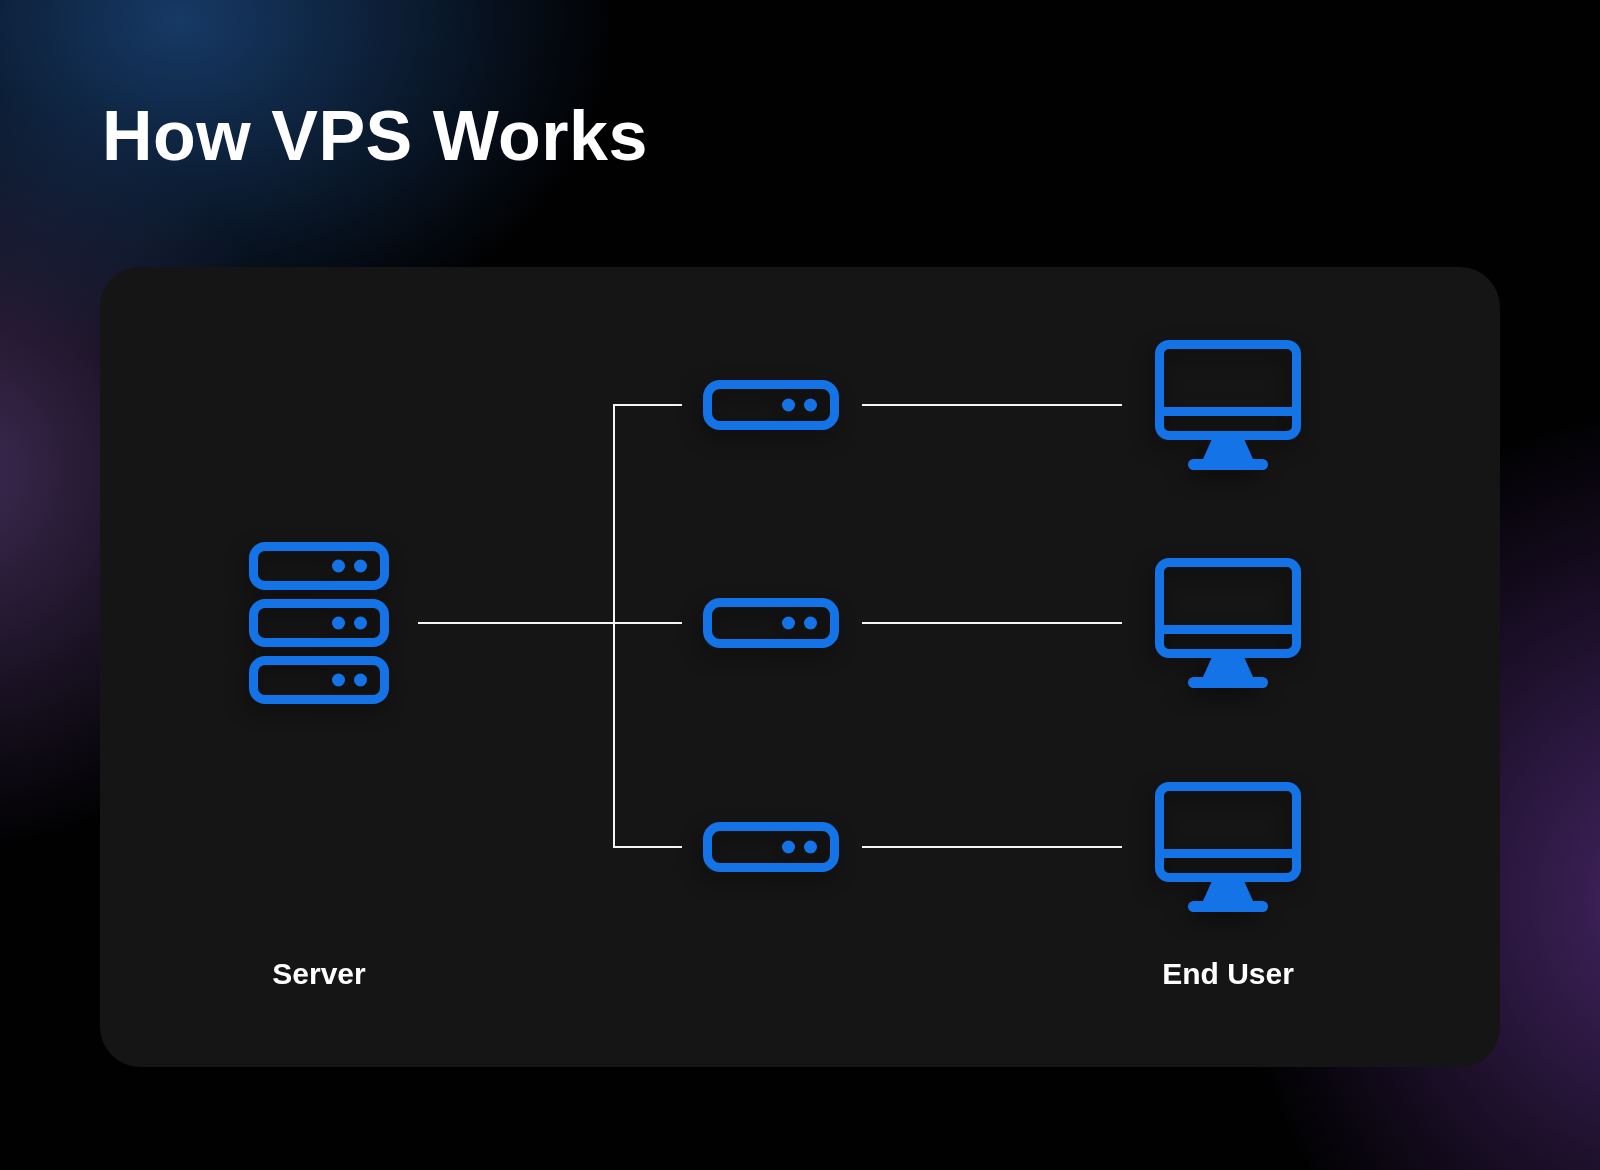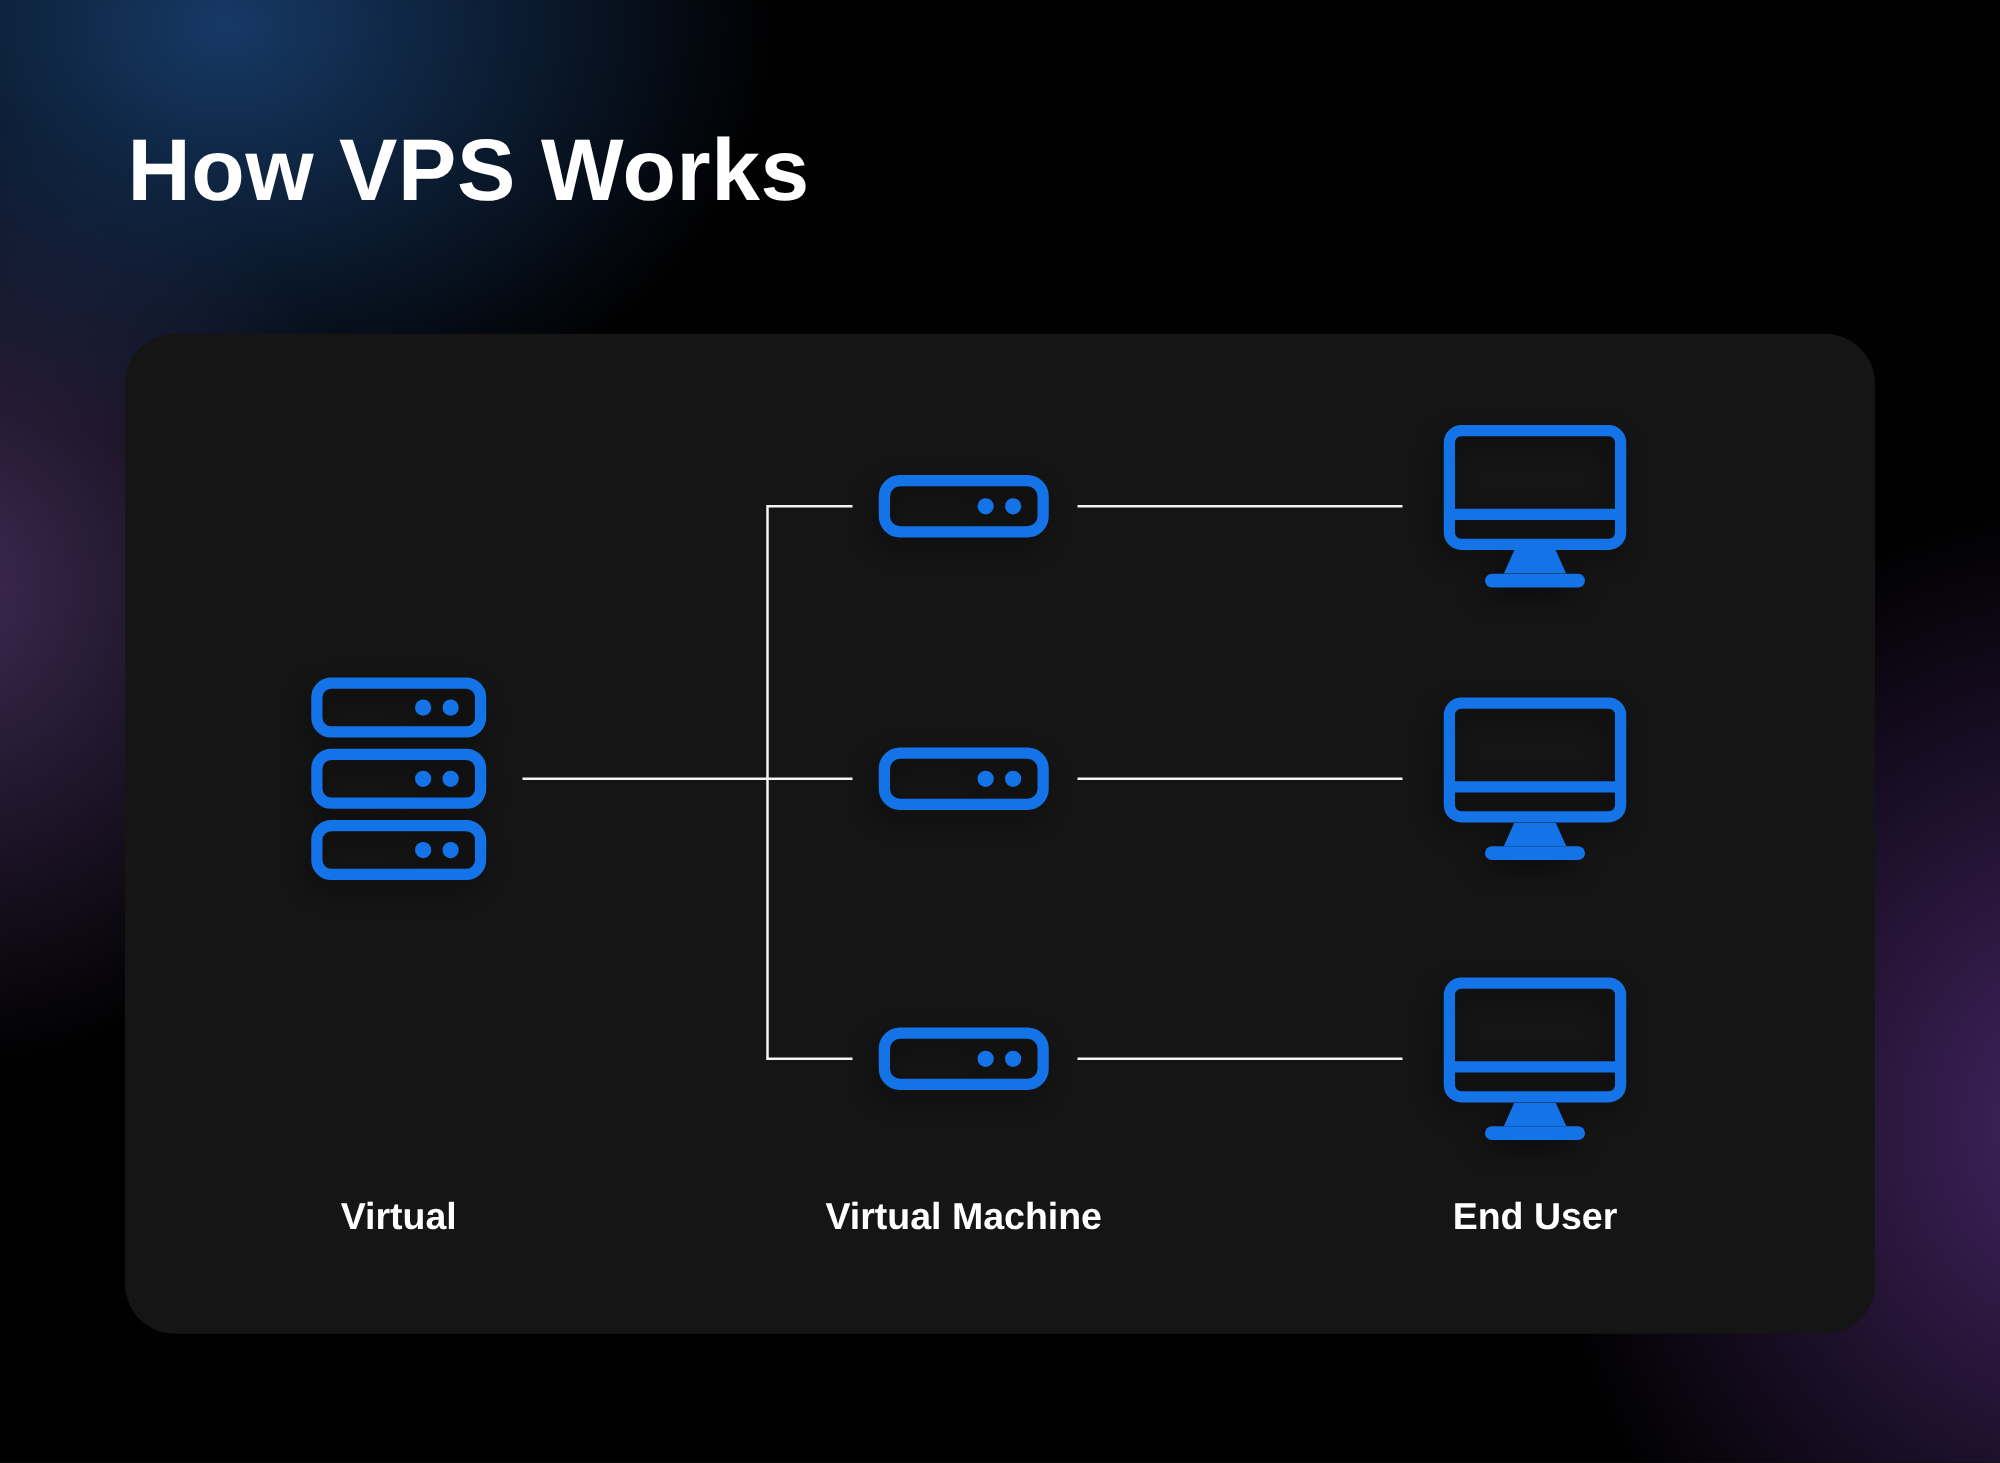"Virtual" div.col-label { text: Virtual -> Server }
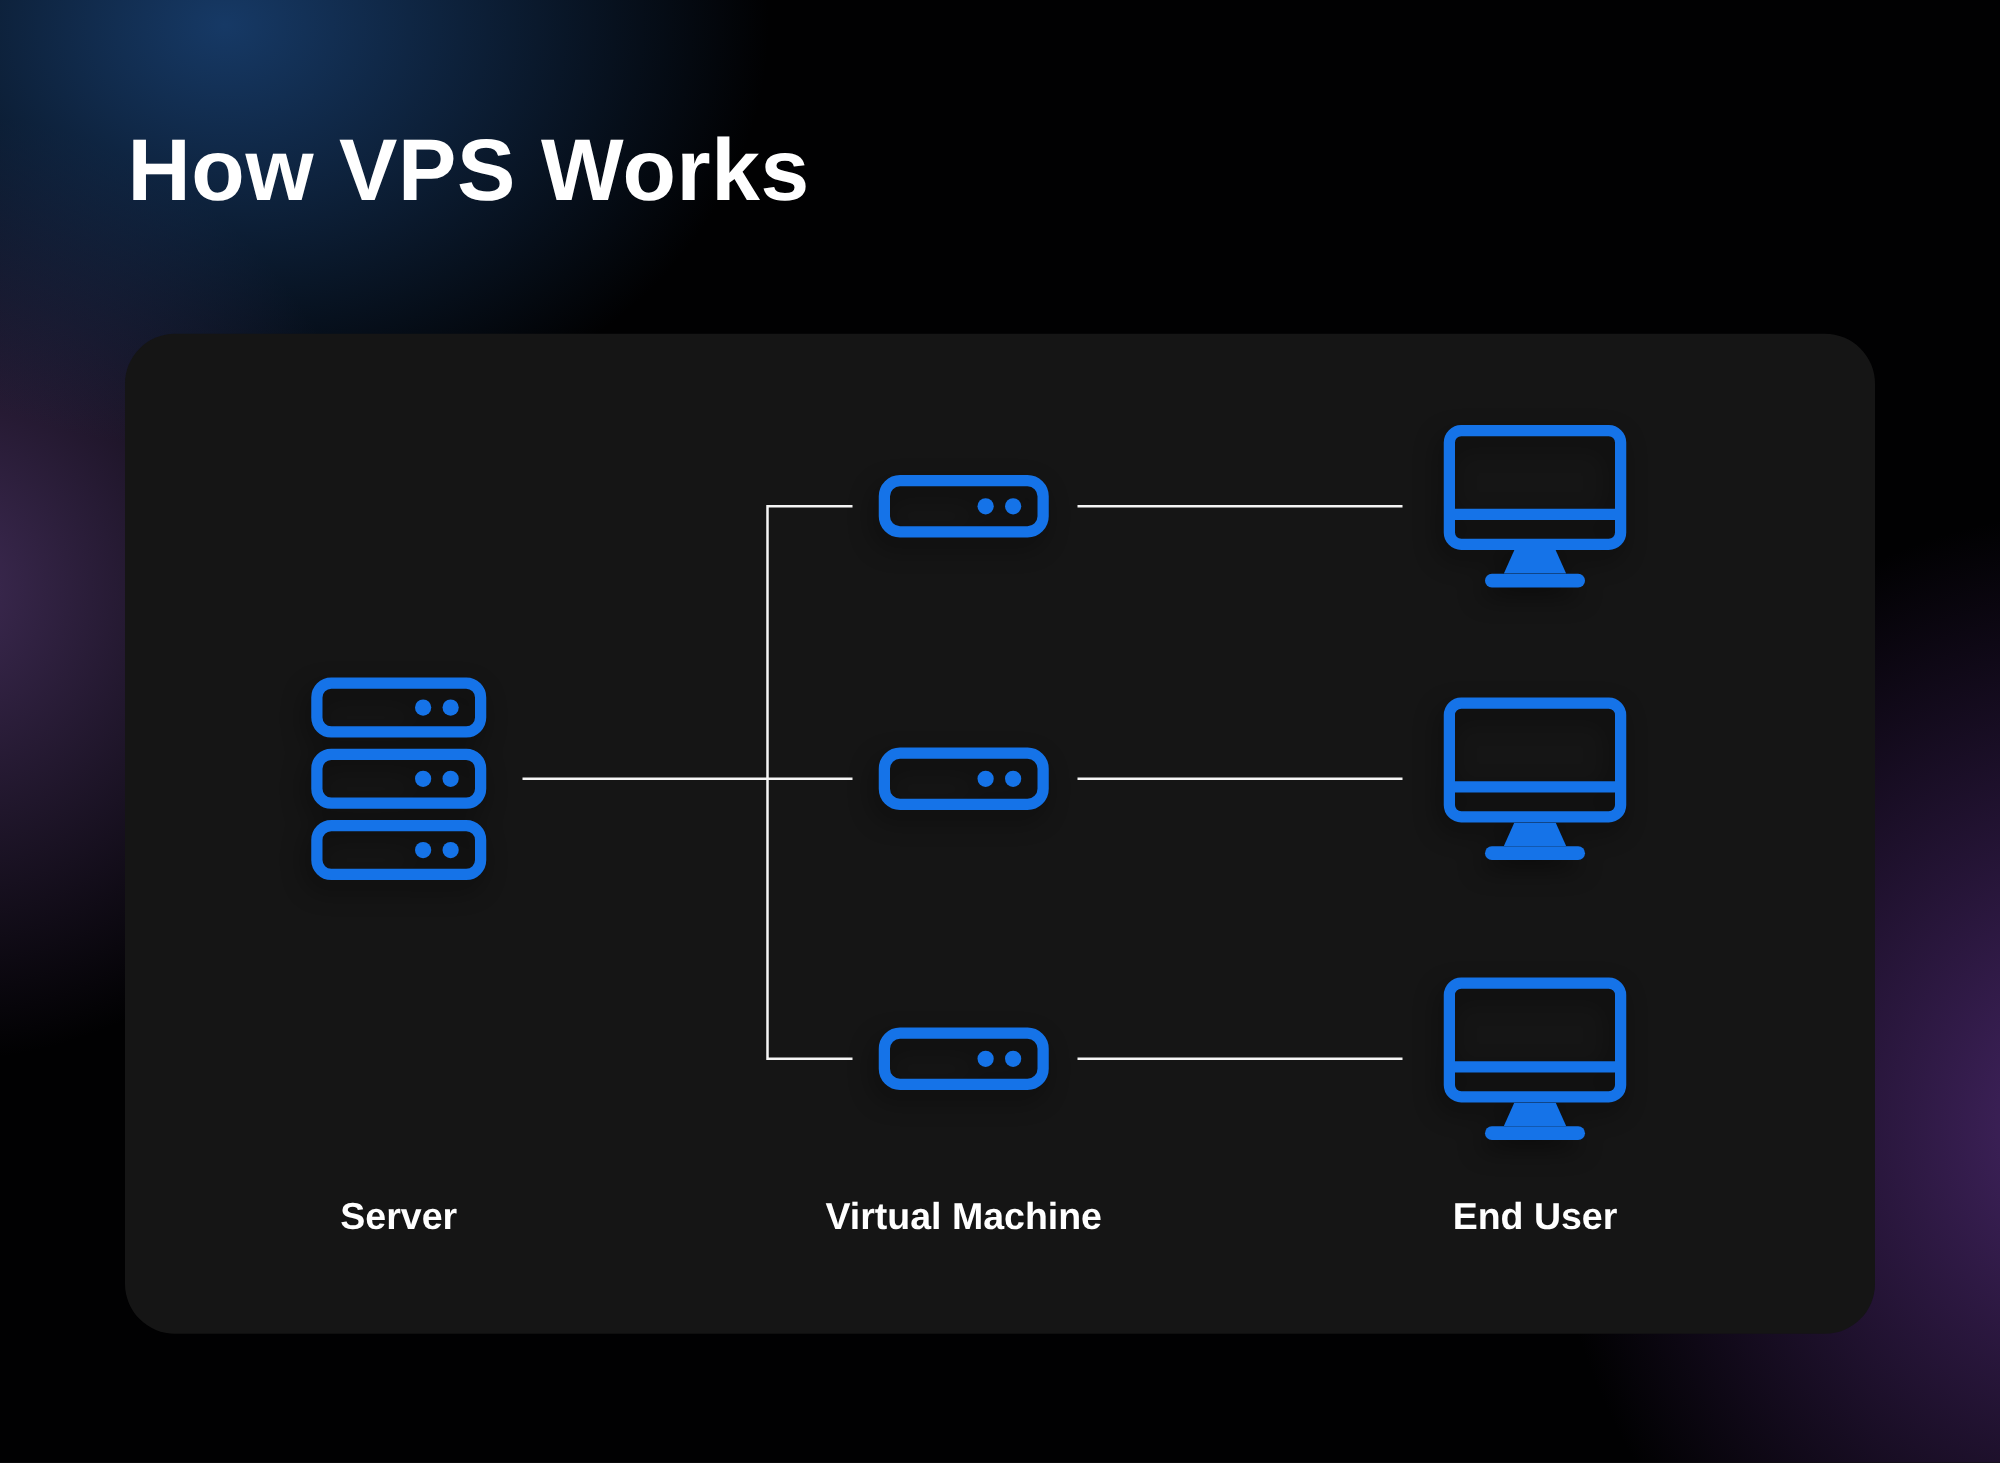"Virtual Machine" div.col-label { html: <div>Virtual Machine</div> -> none }
